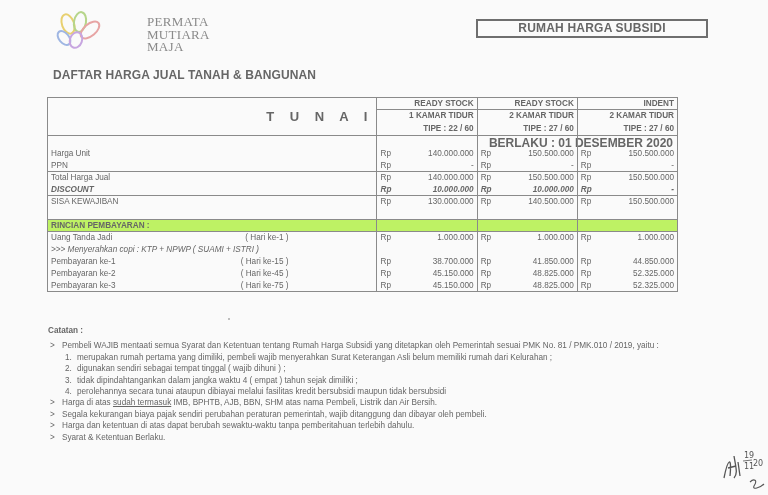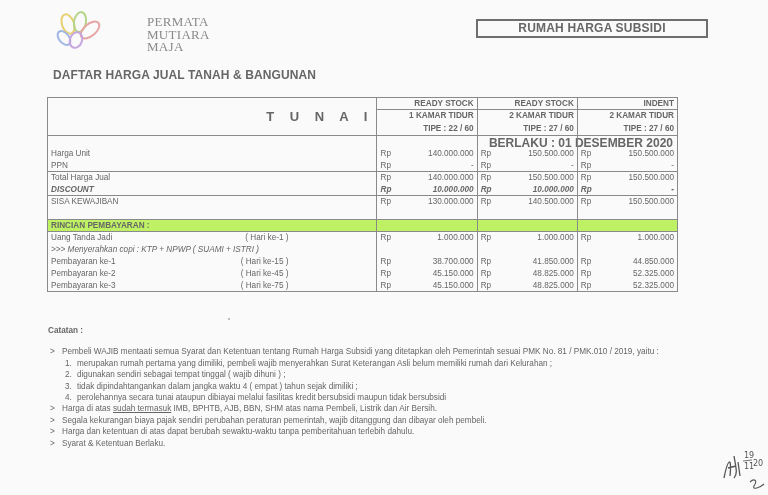"Catatan :" .notes .head { margin-bottom: 10px -> 4px }
